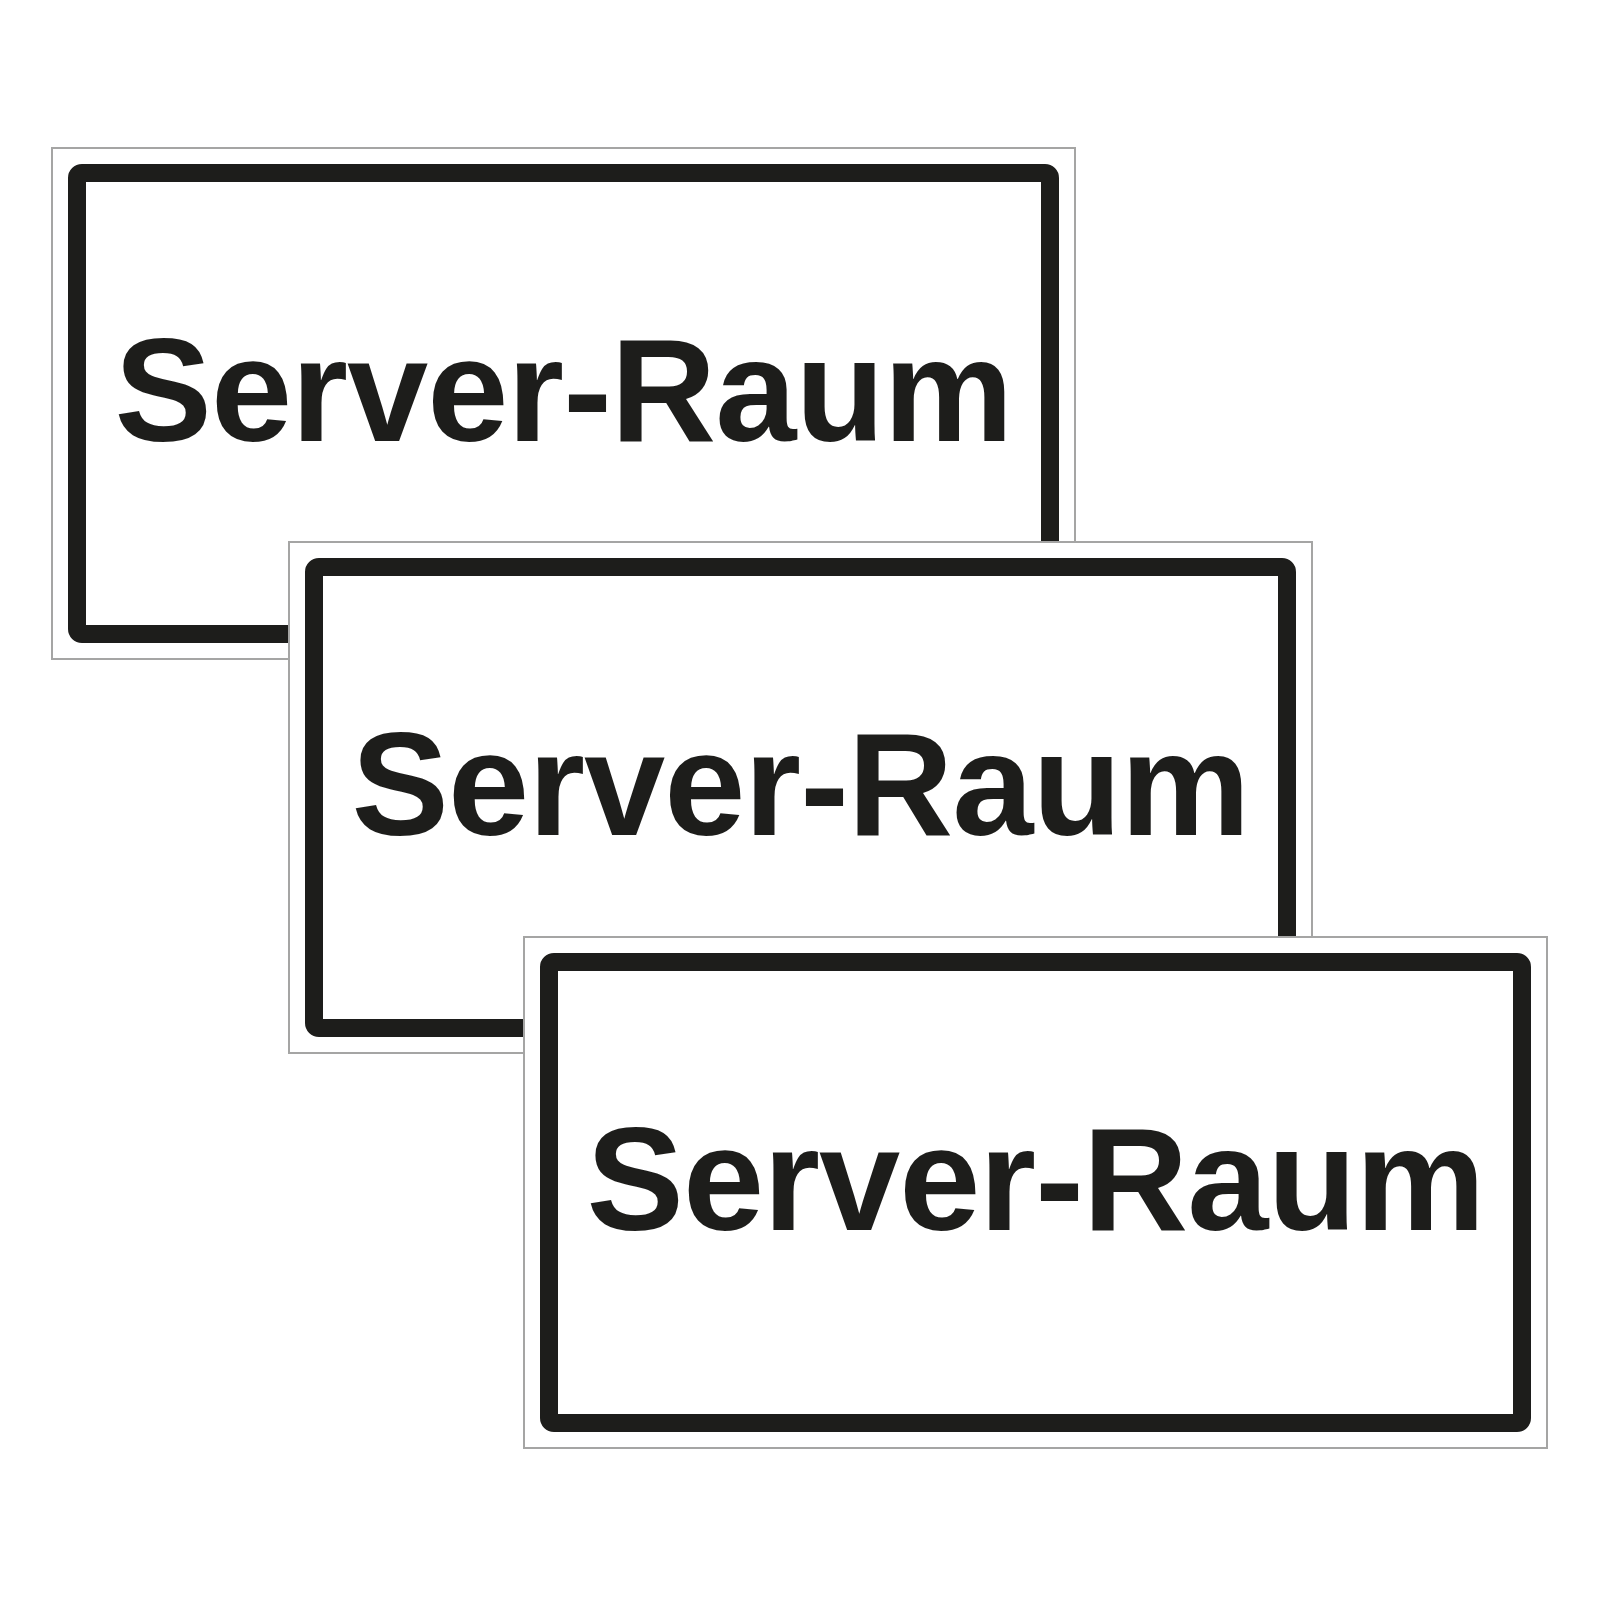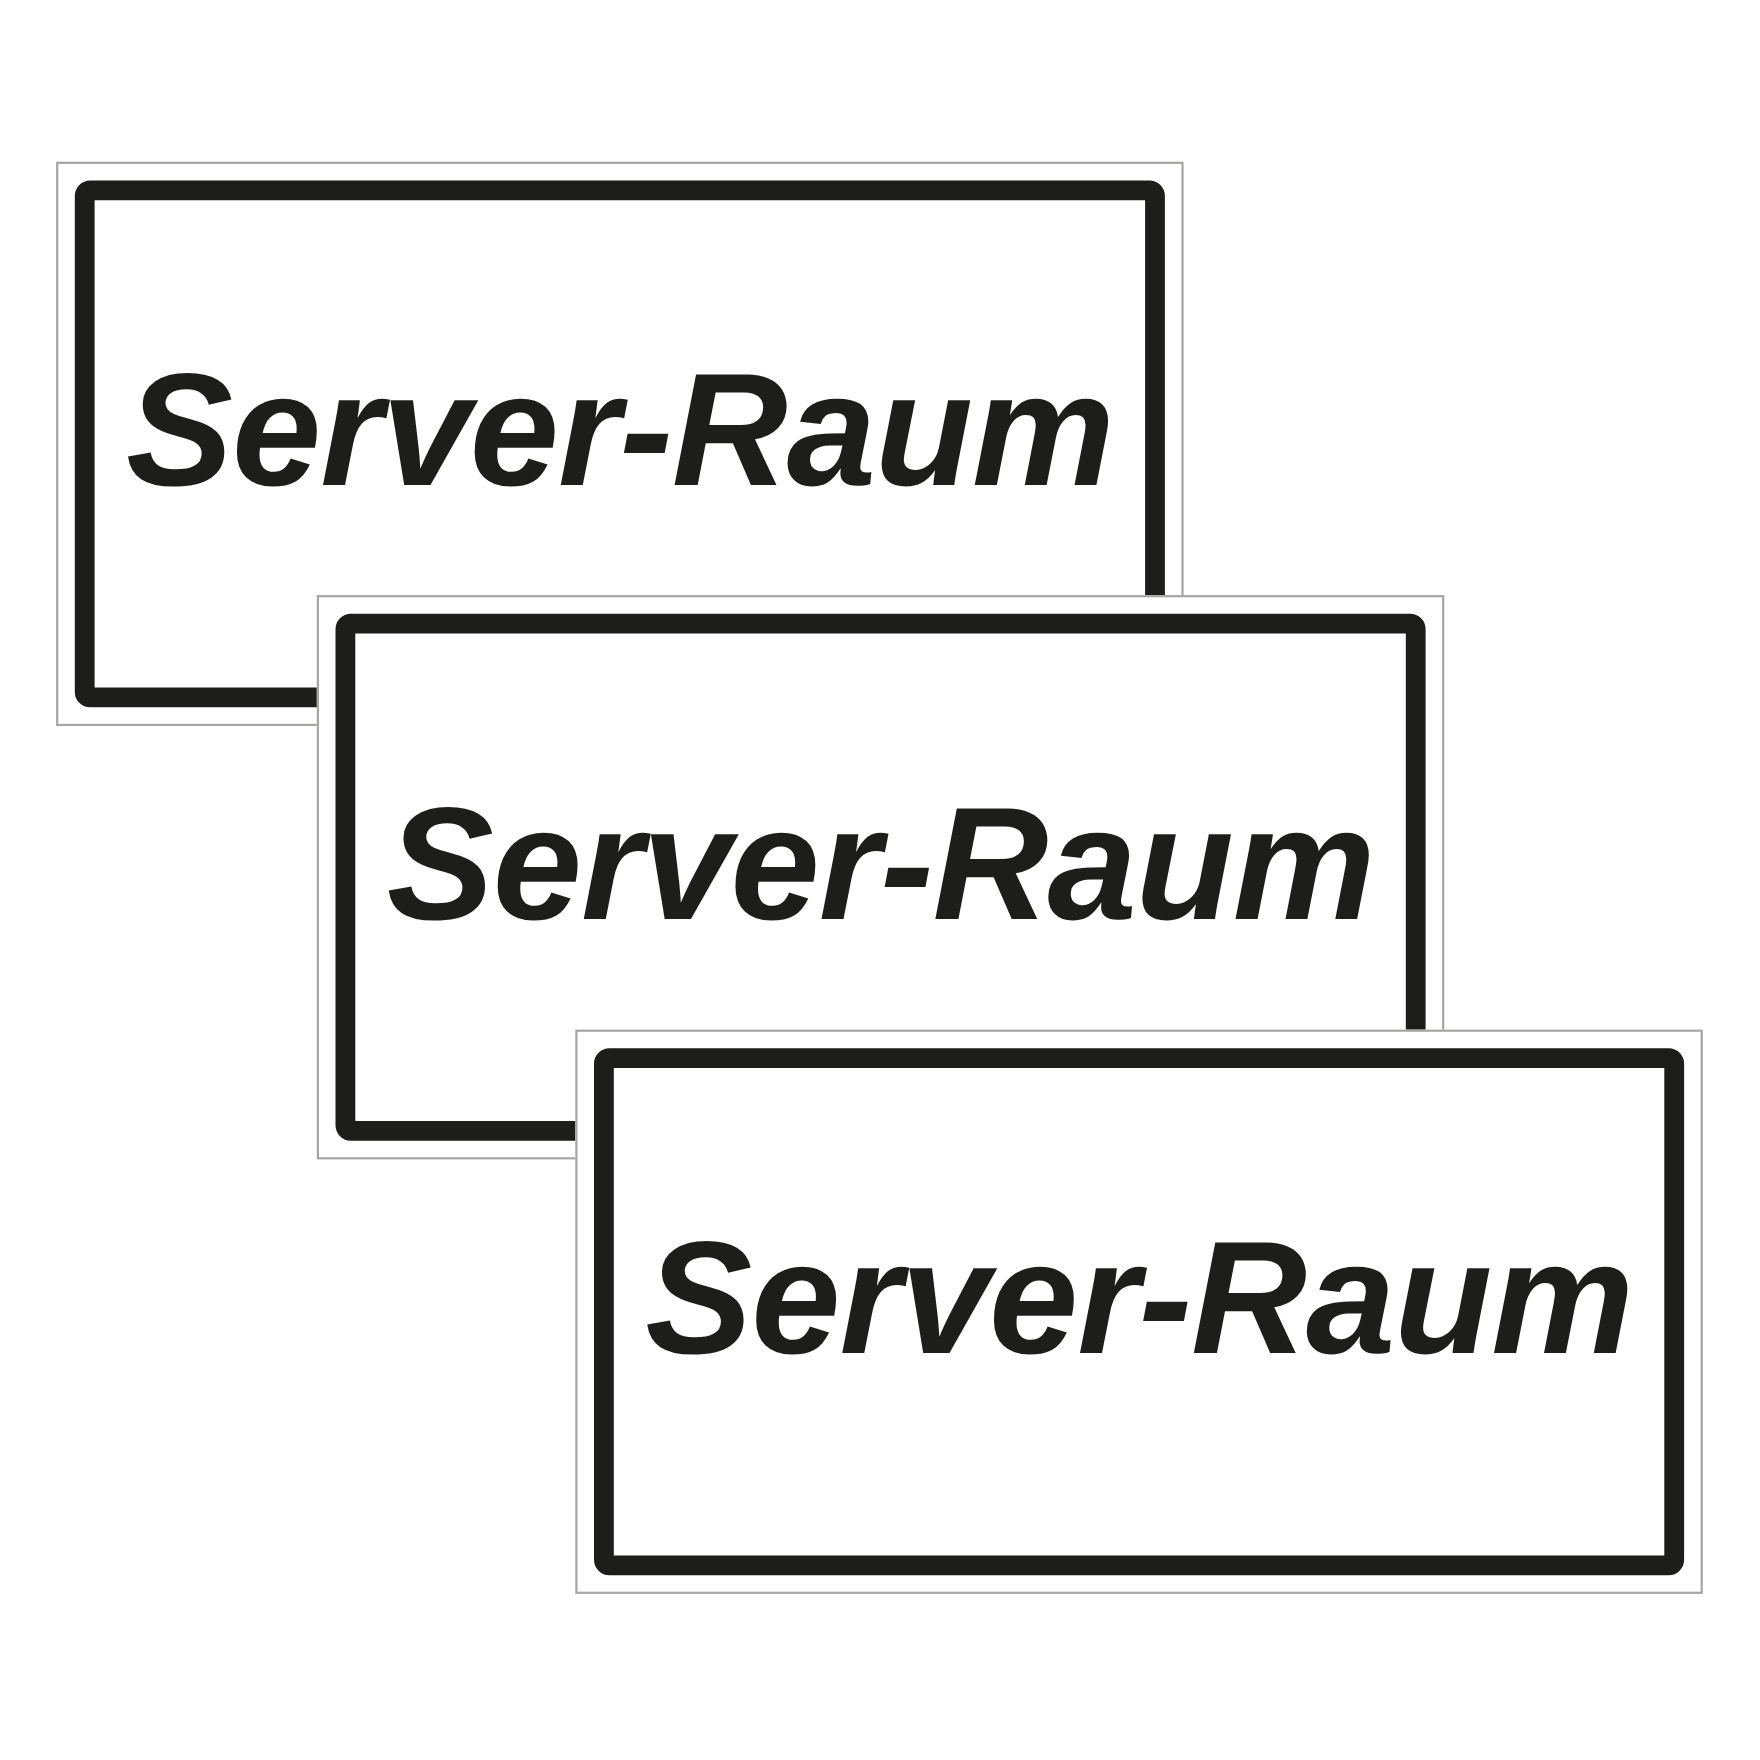"Server-Raum" .sign { font-style: italic -> none }
